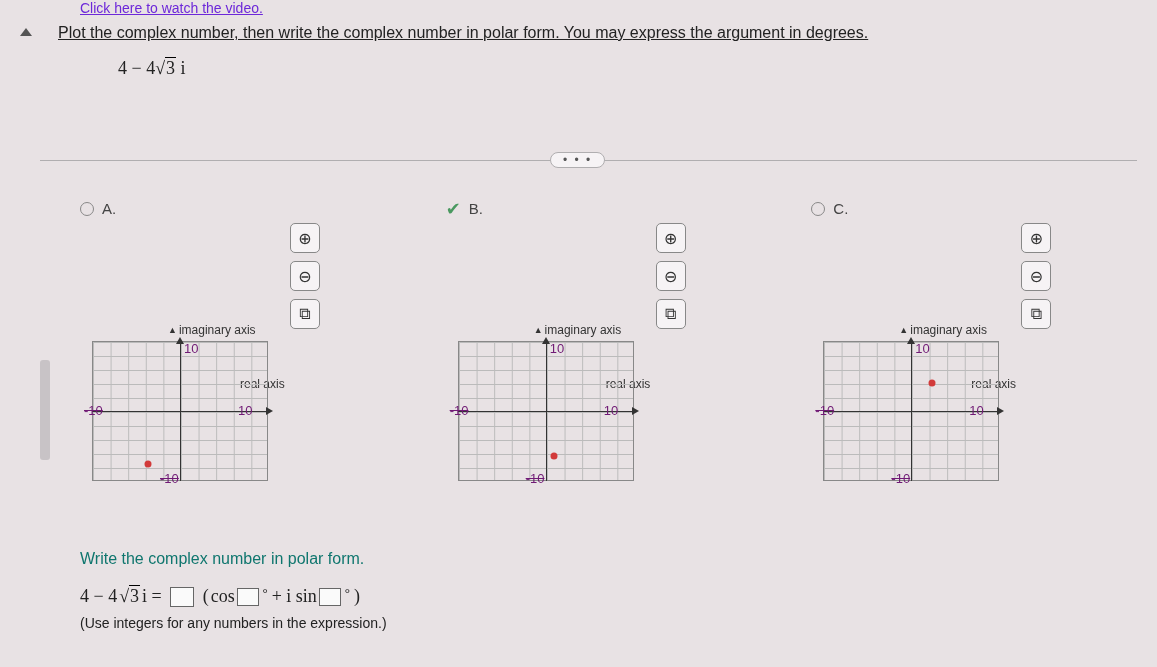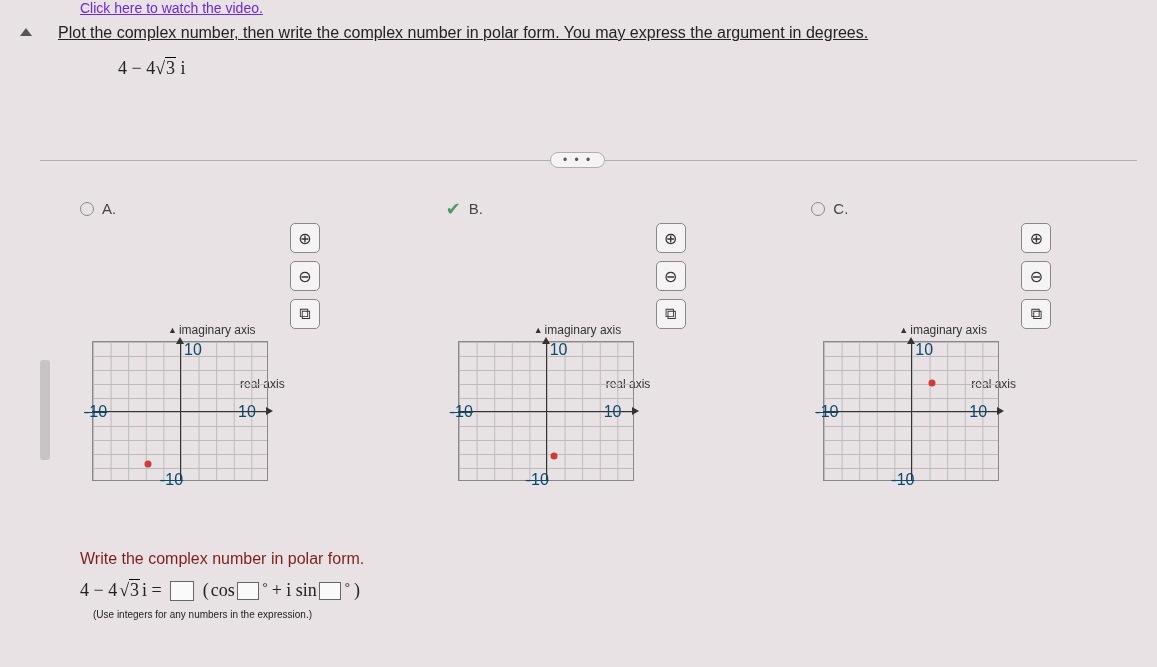"10" .tick-text { color: #0c4a6e -> #701a75; font-size: 16px -> 13px }
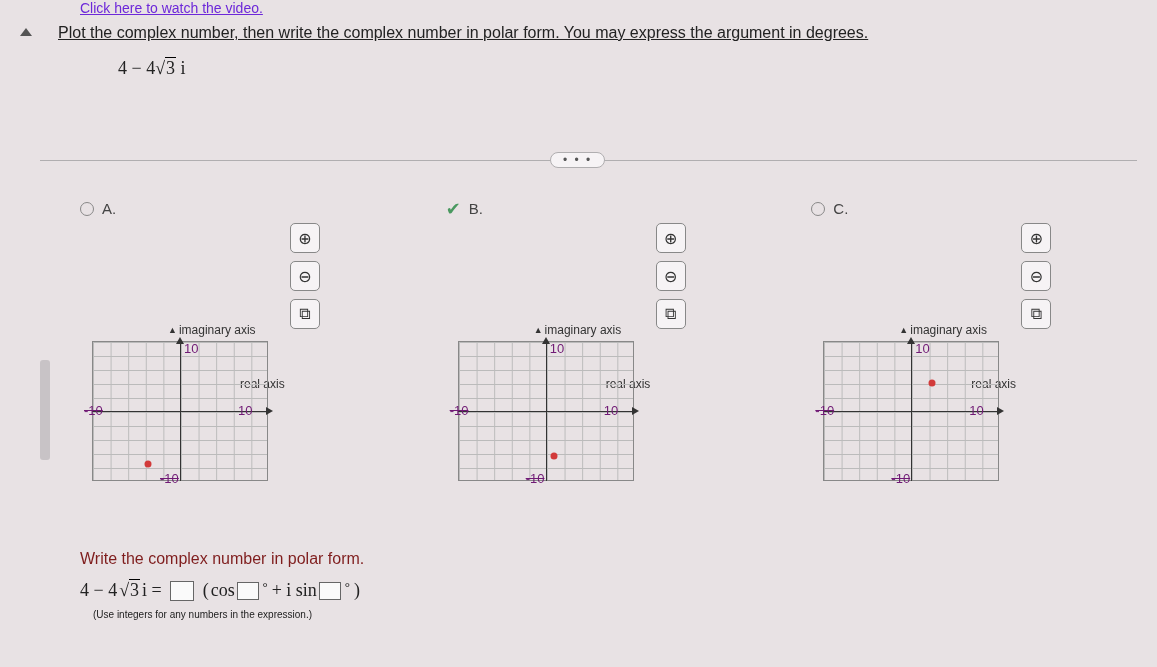"Write the complex number in" .bottom .prompt { color: #7f1d1d -> #0f766e; margin-bottom: 12px -> 18px }
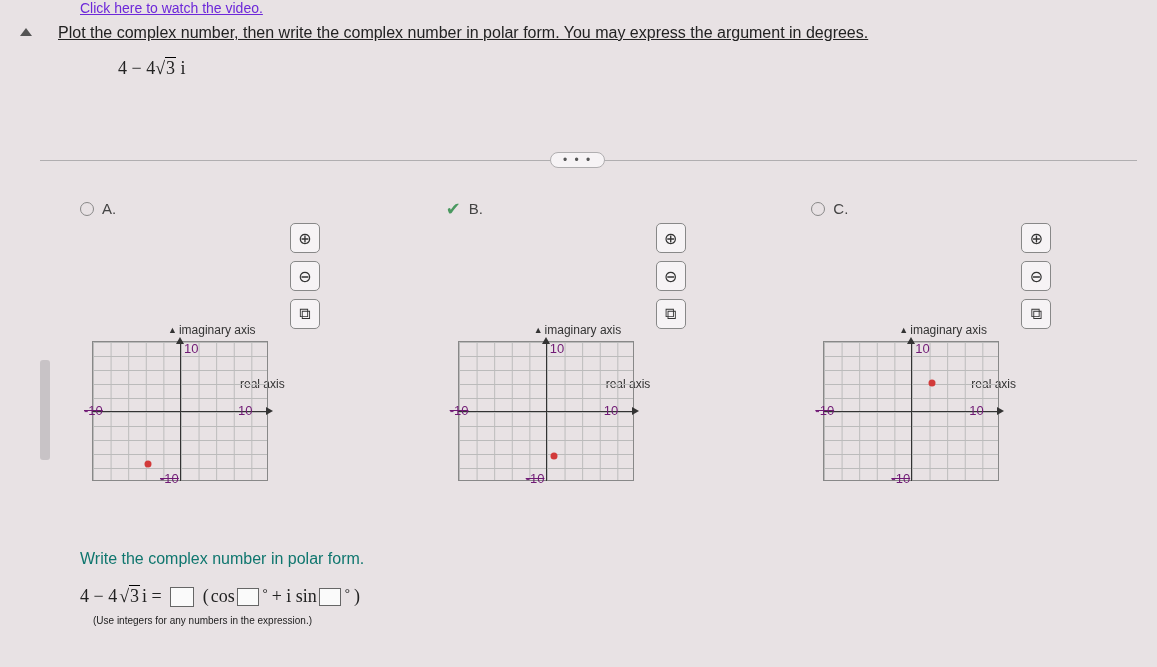"(Use integers for any numbers" .hint { font-size: 10px -> 14px; margin-left: 13px -> none }
